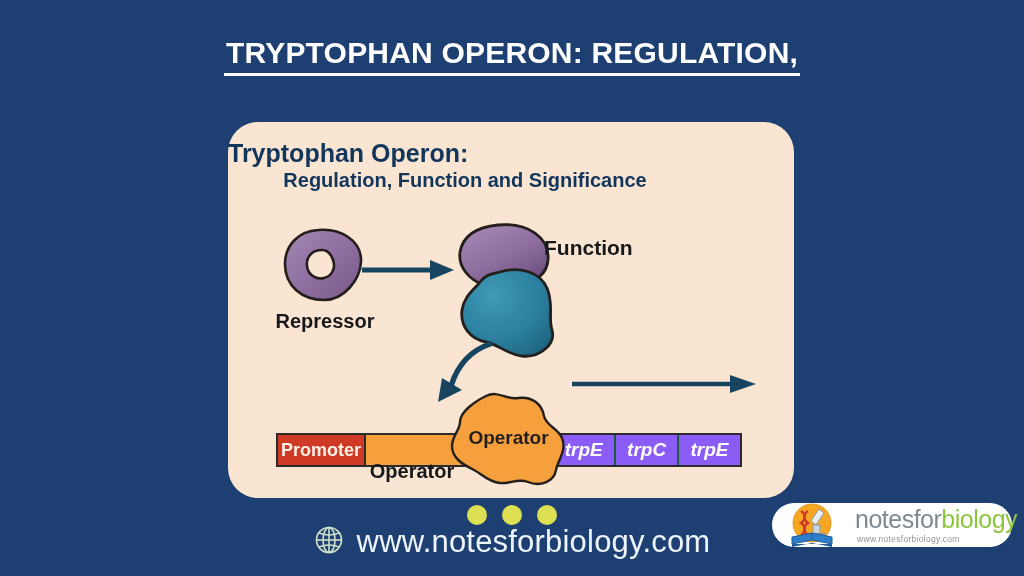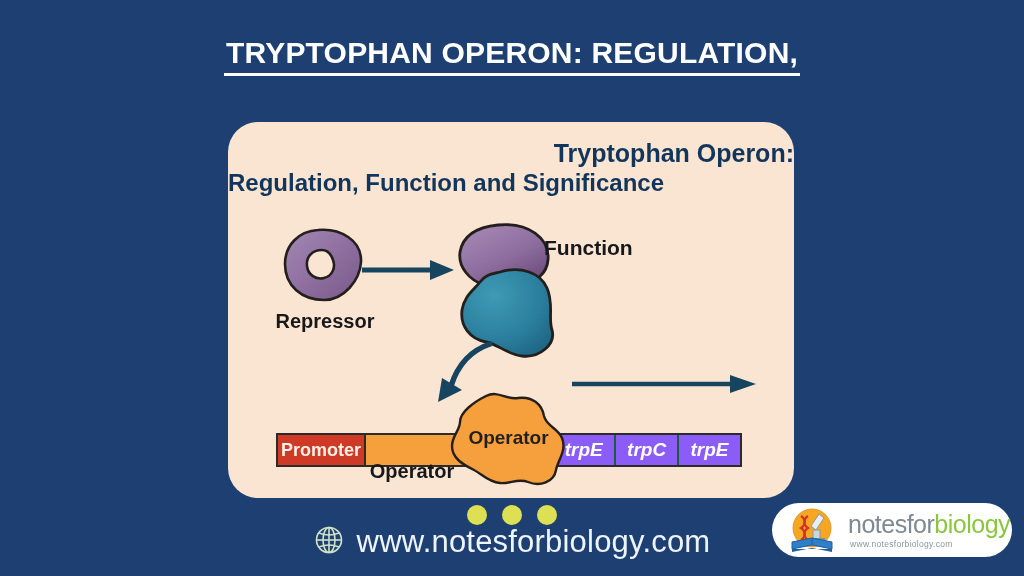"Tryptophan Operon:" .card-title { text-align: right -> left }
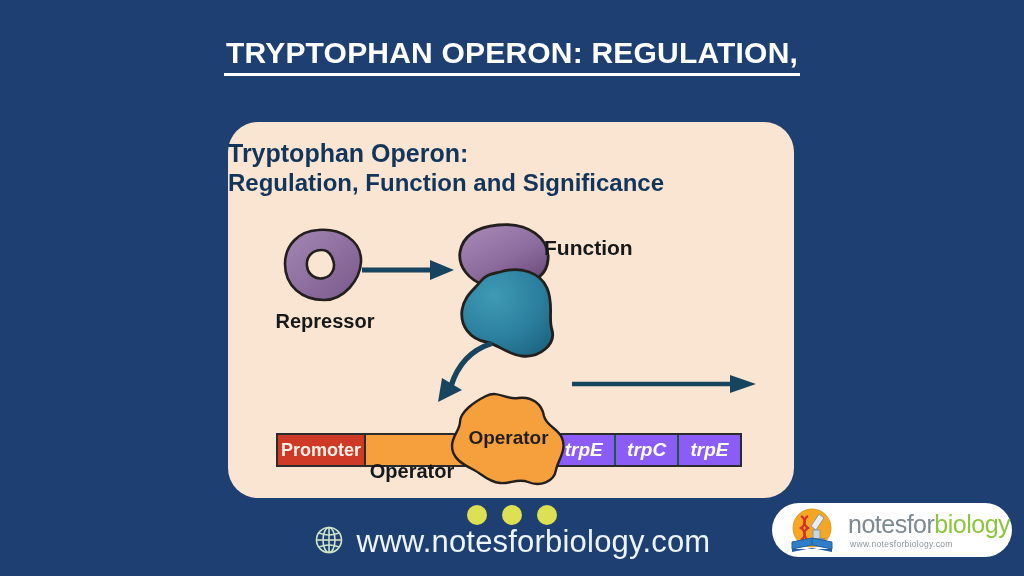"Regulation, Function and Significance" .card-subtitle { font-size: 24px -> 20px; text-align: left -> center }
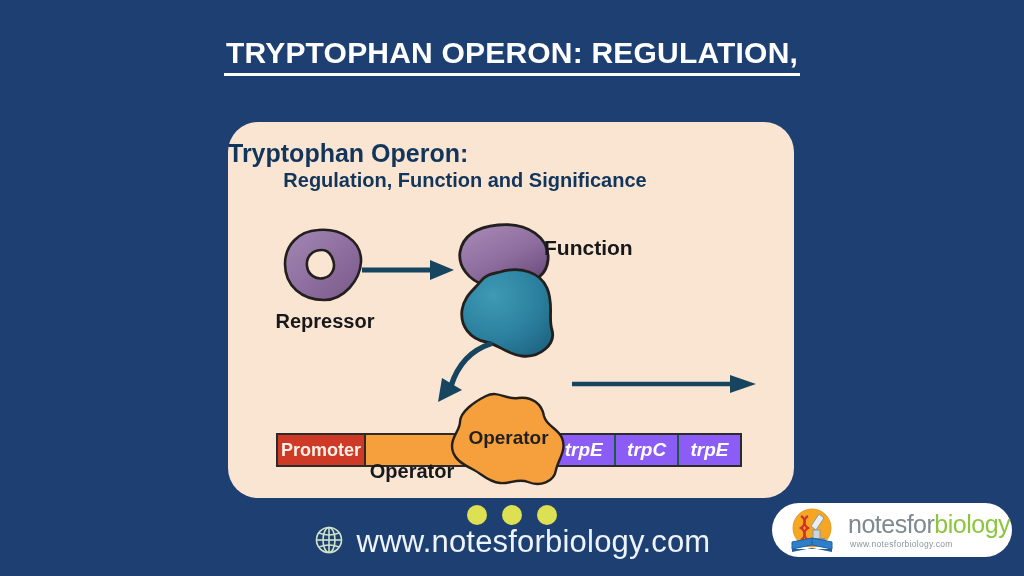"notesforbiology" .logo-badge { gap: 10px -> 17px; height: 54px -> 44px }
